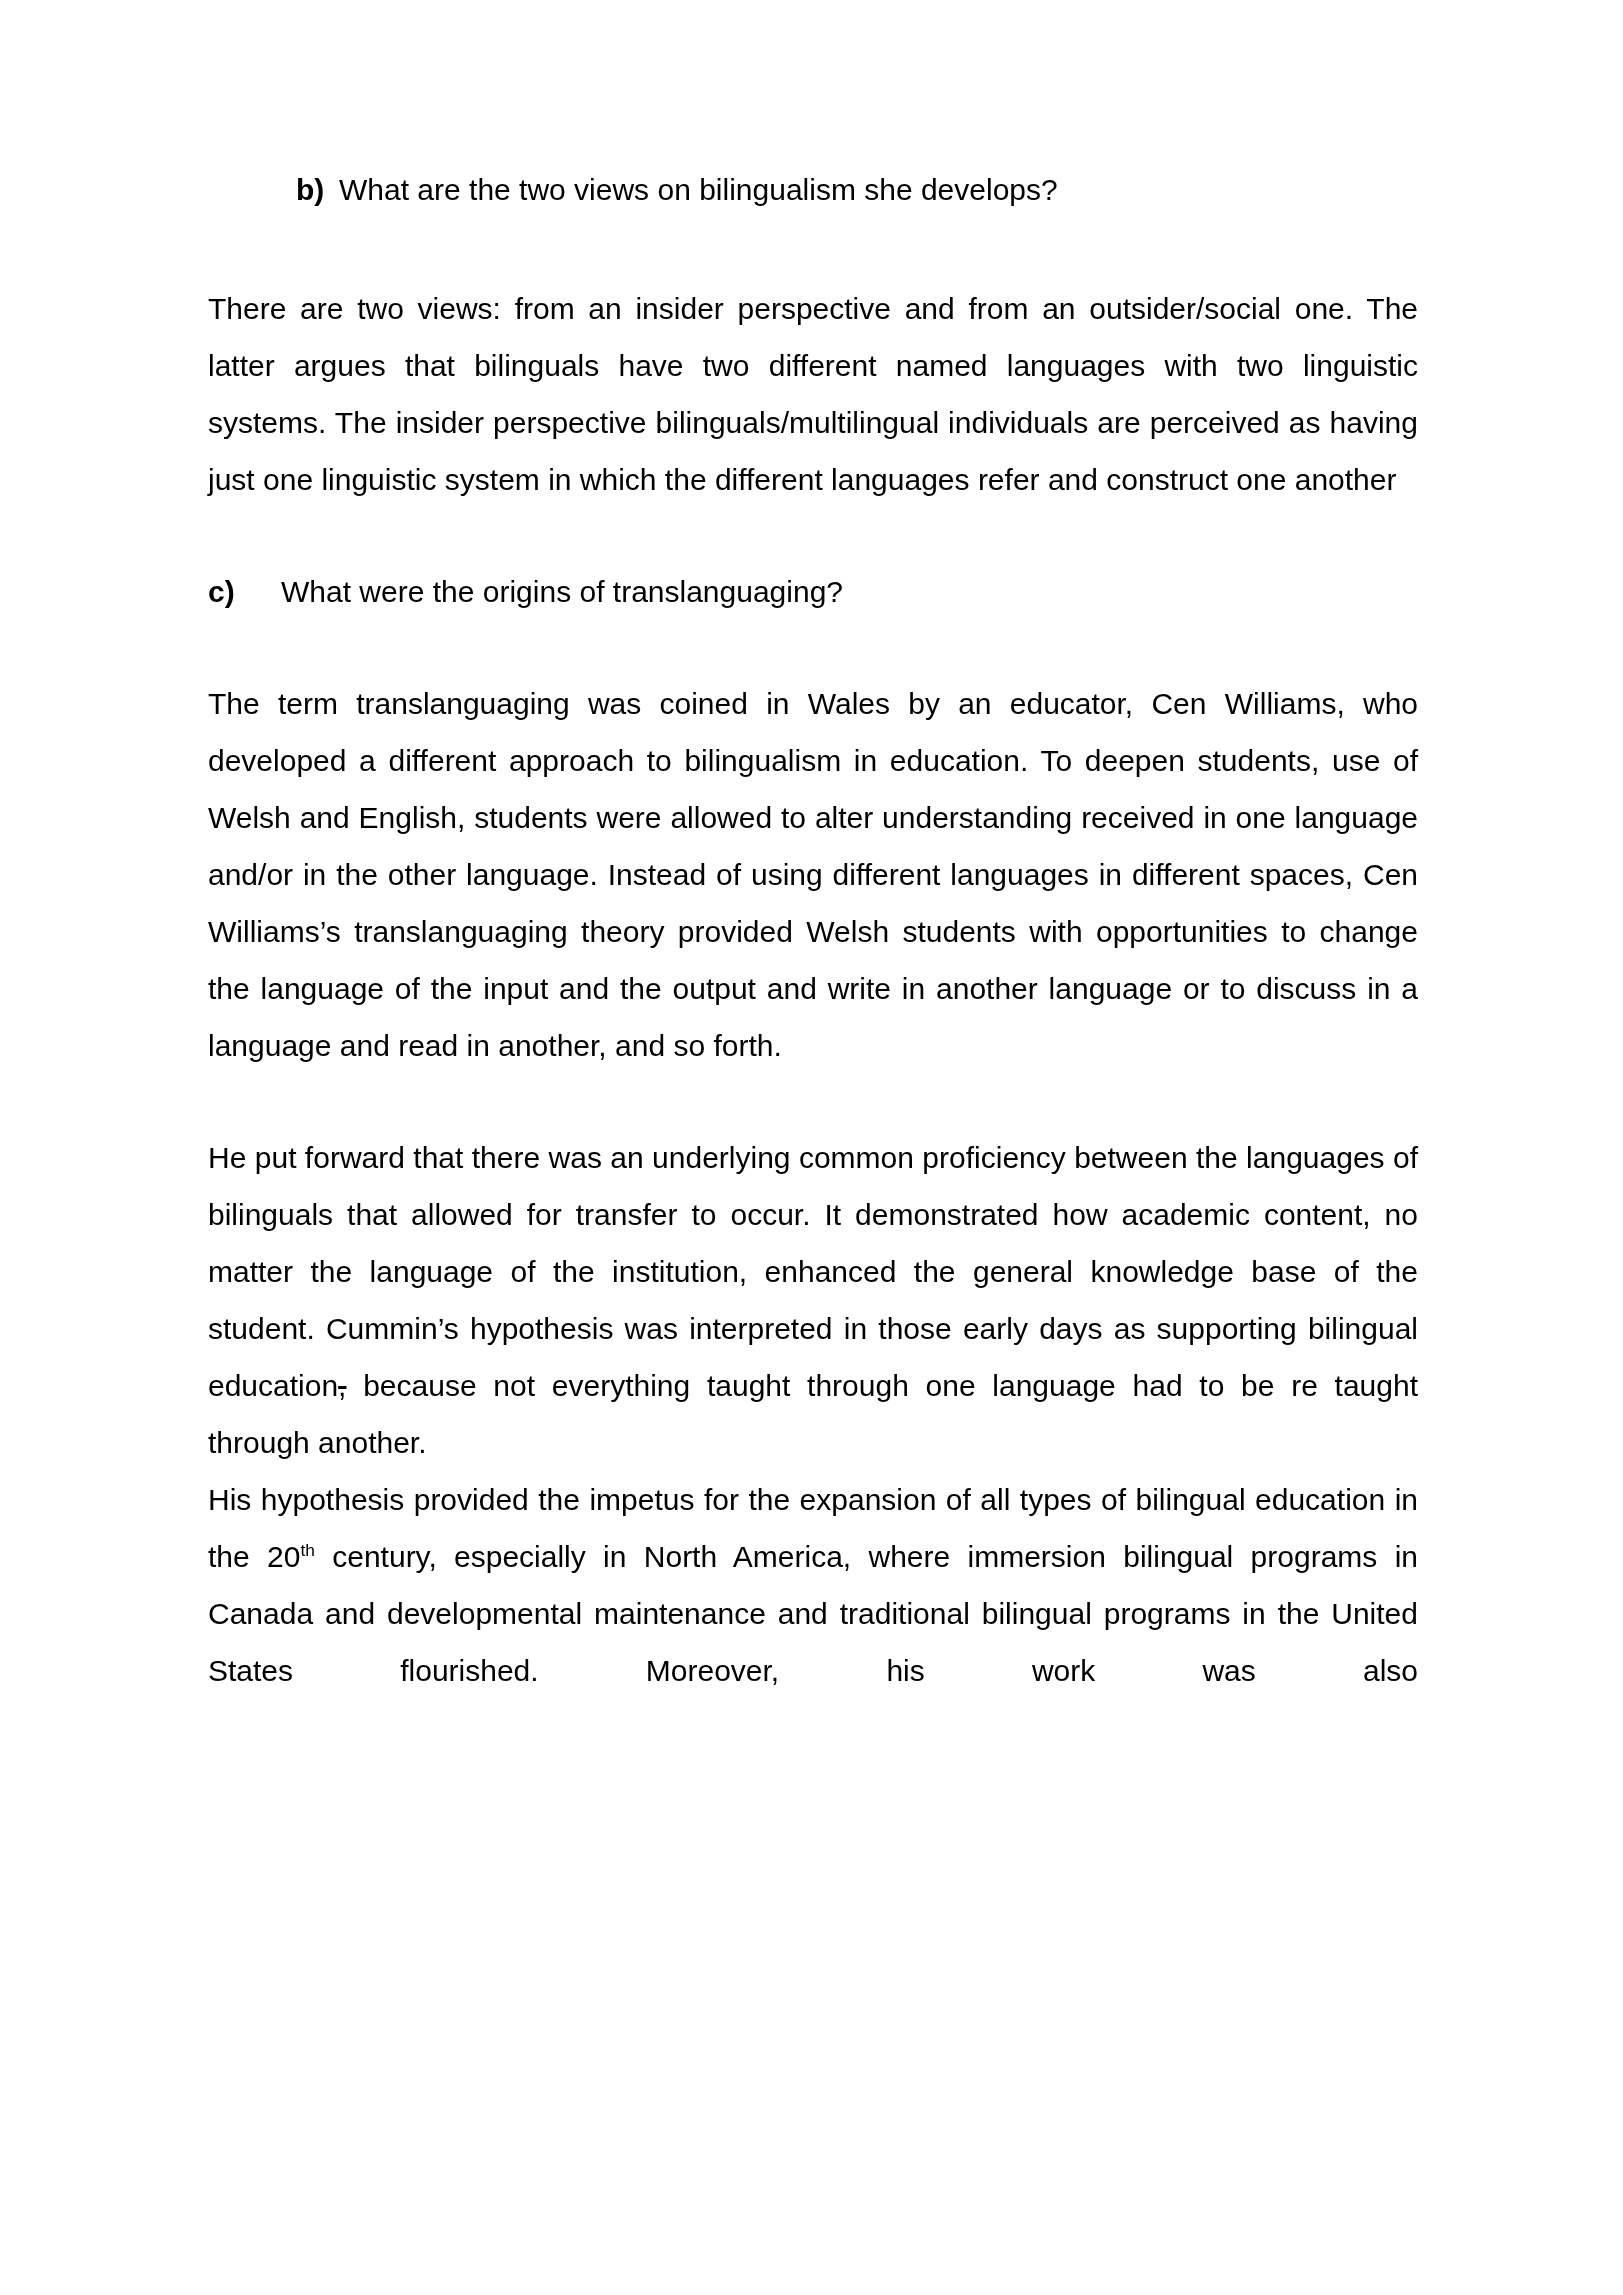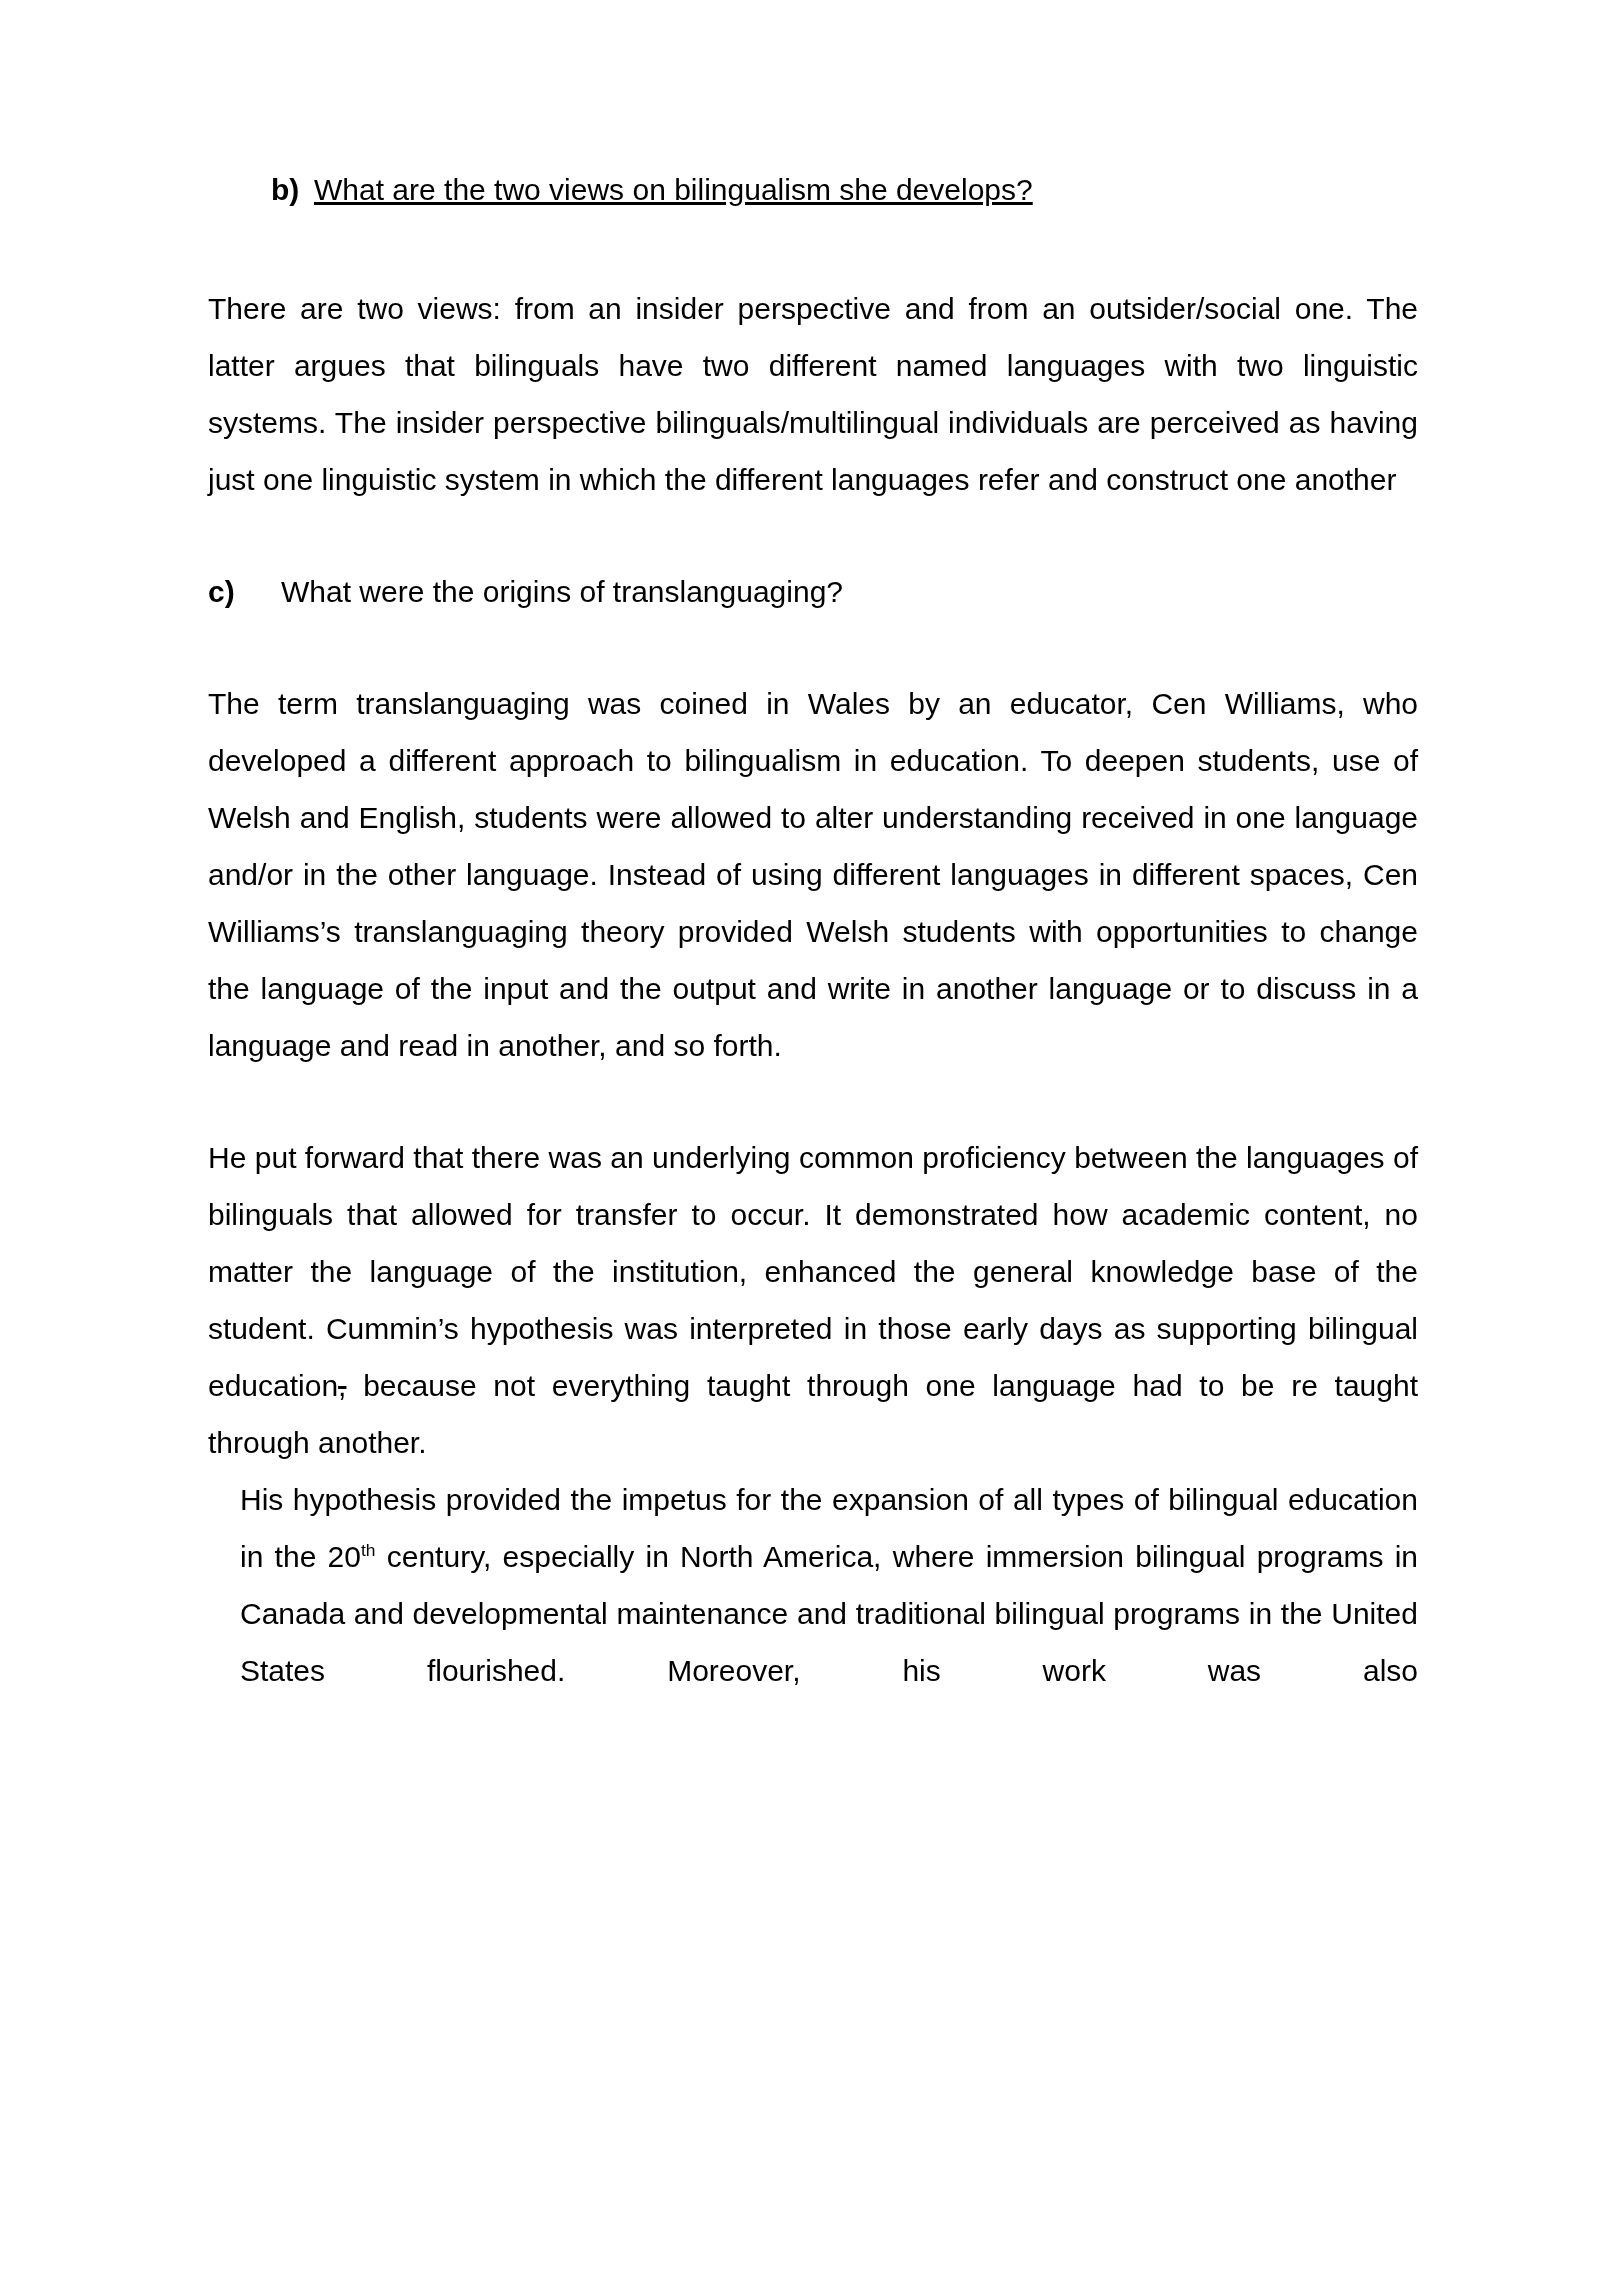"b) What are the two" .q-b { margin-left: 63px -> 88px; text-decoration: underline -> none }
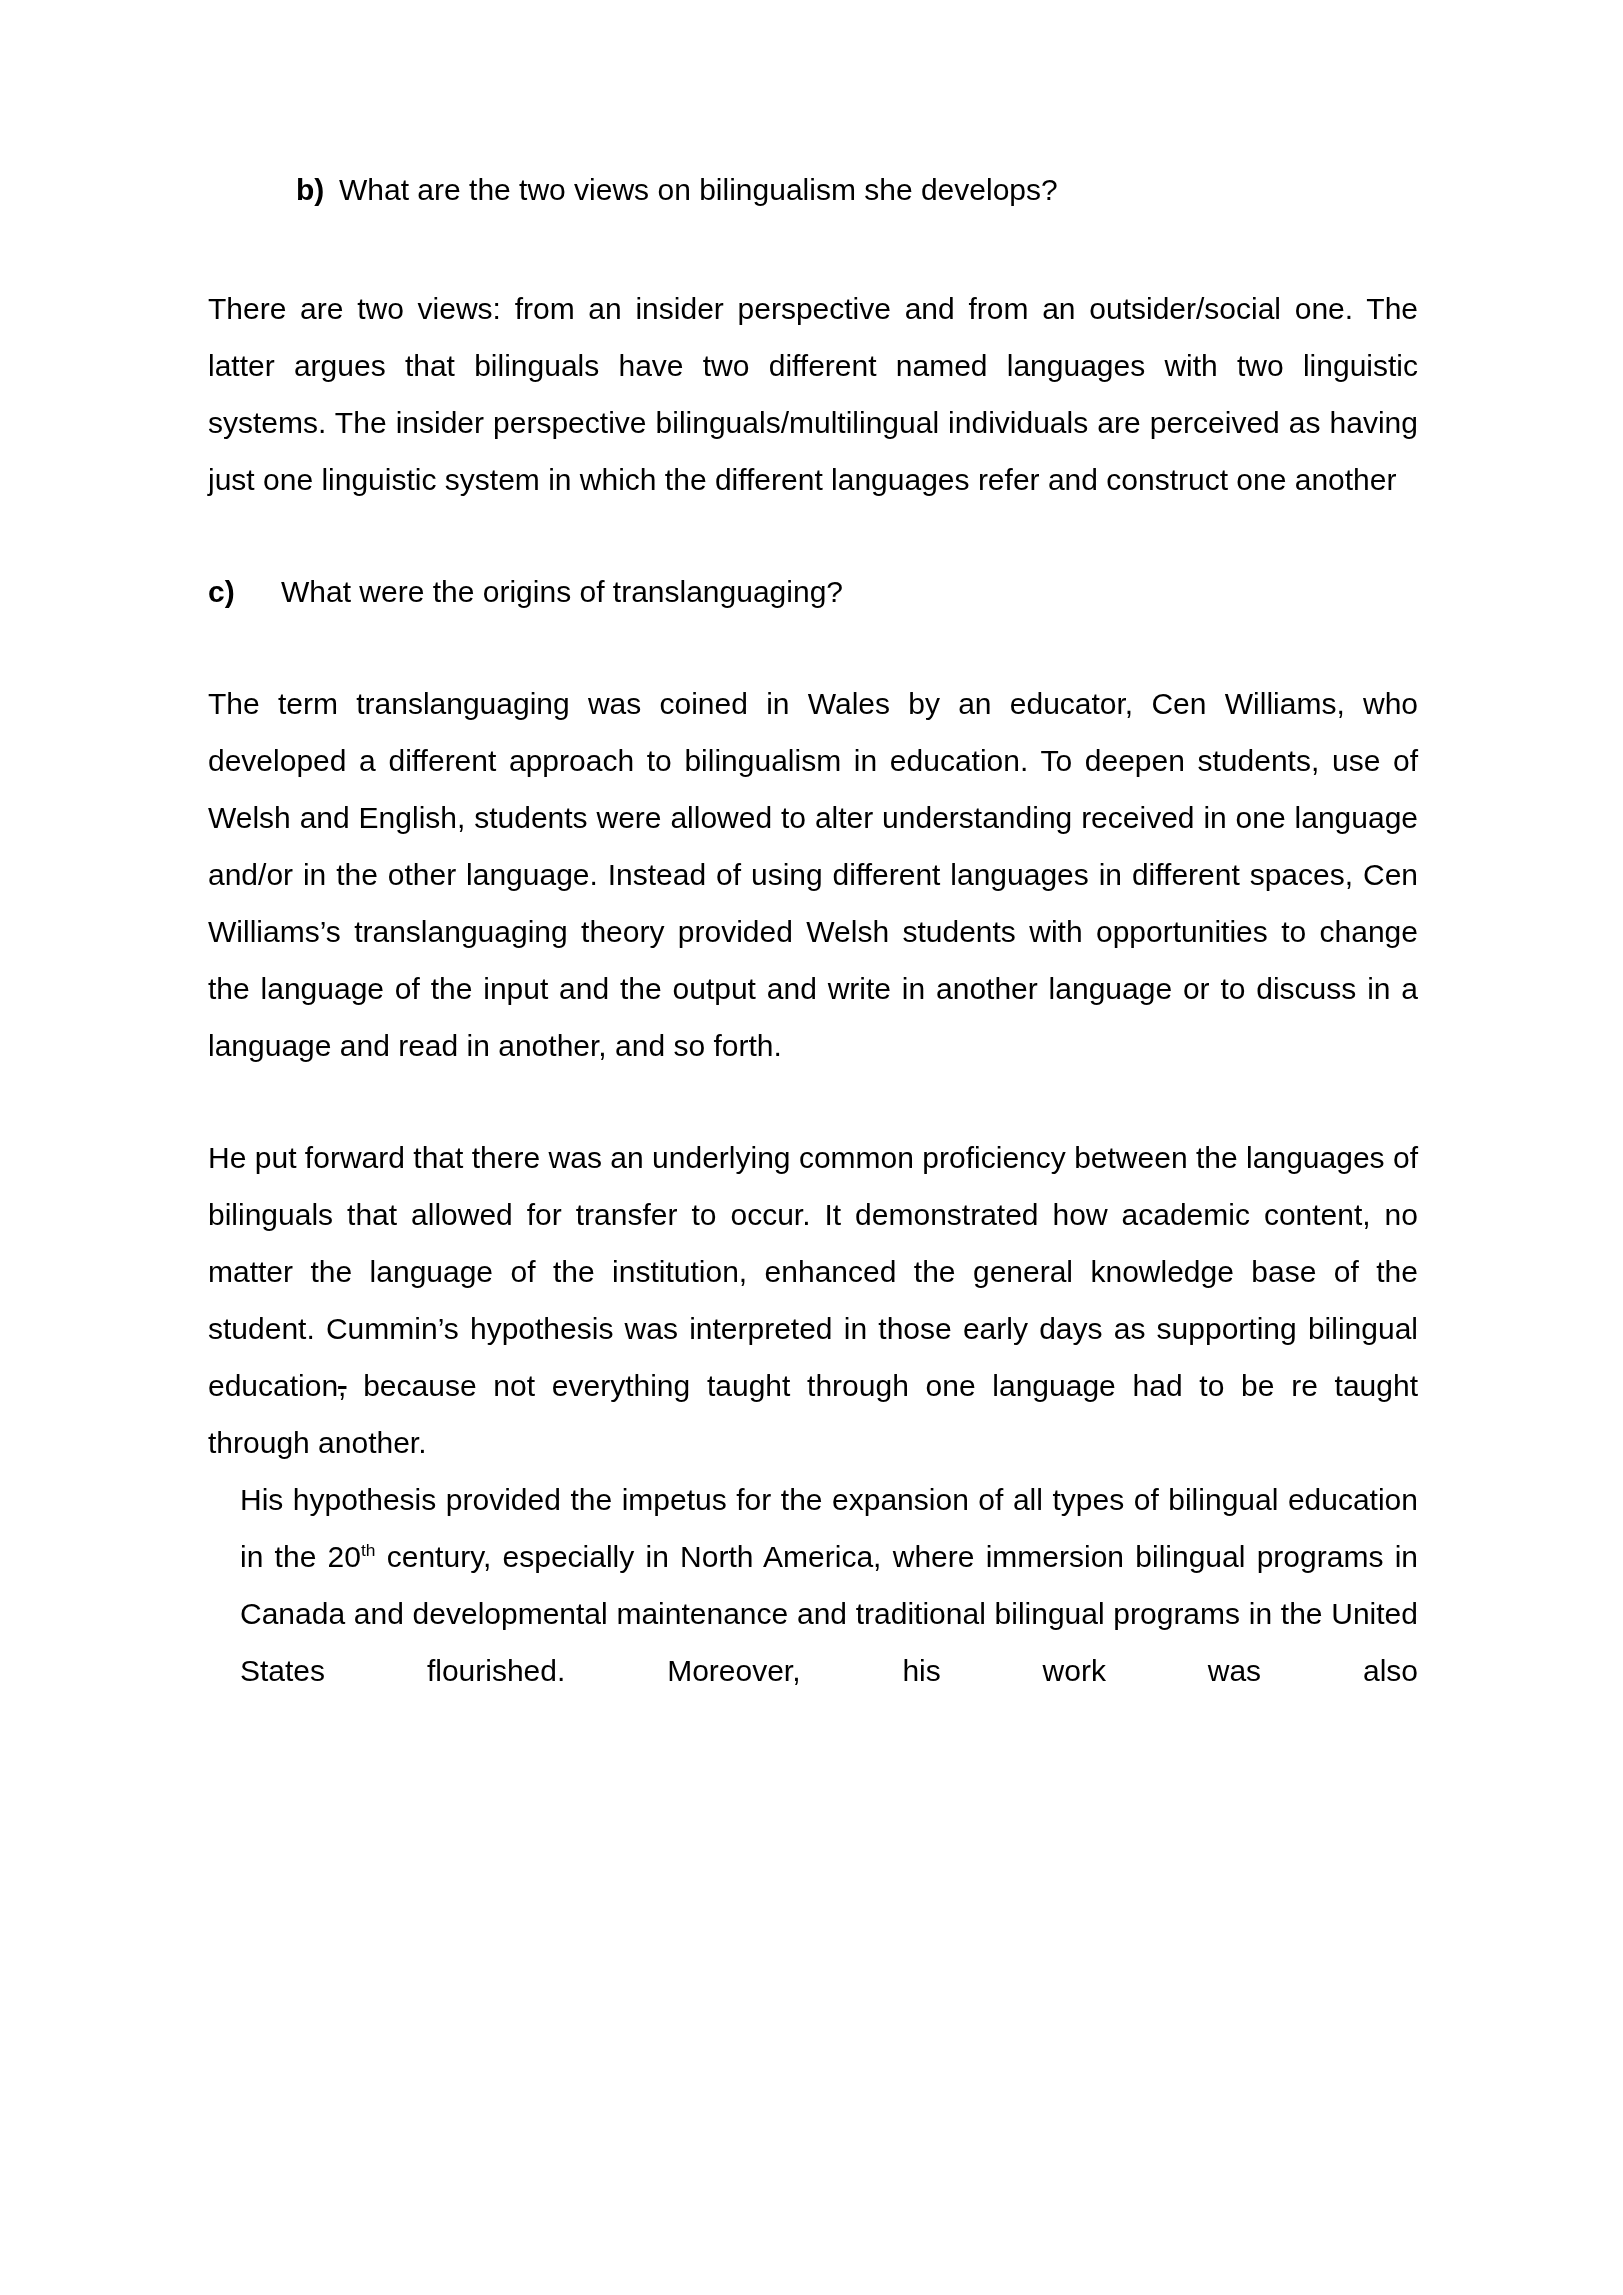"His hypothesis provided the impetus" .answer-justify-last { margin-left: 32px -> none }
